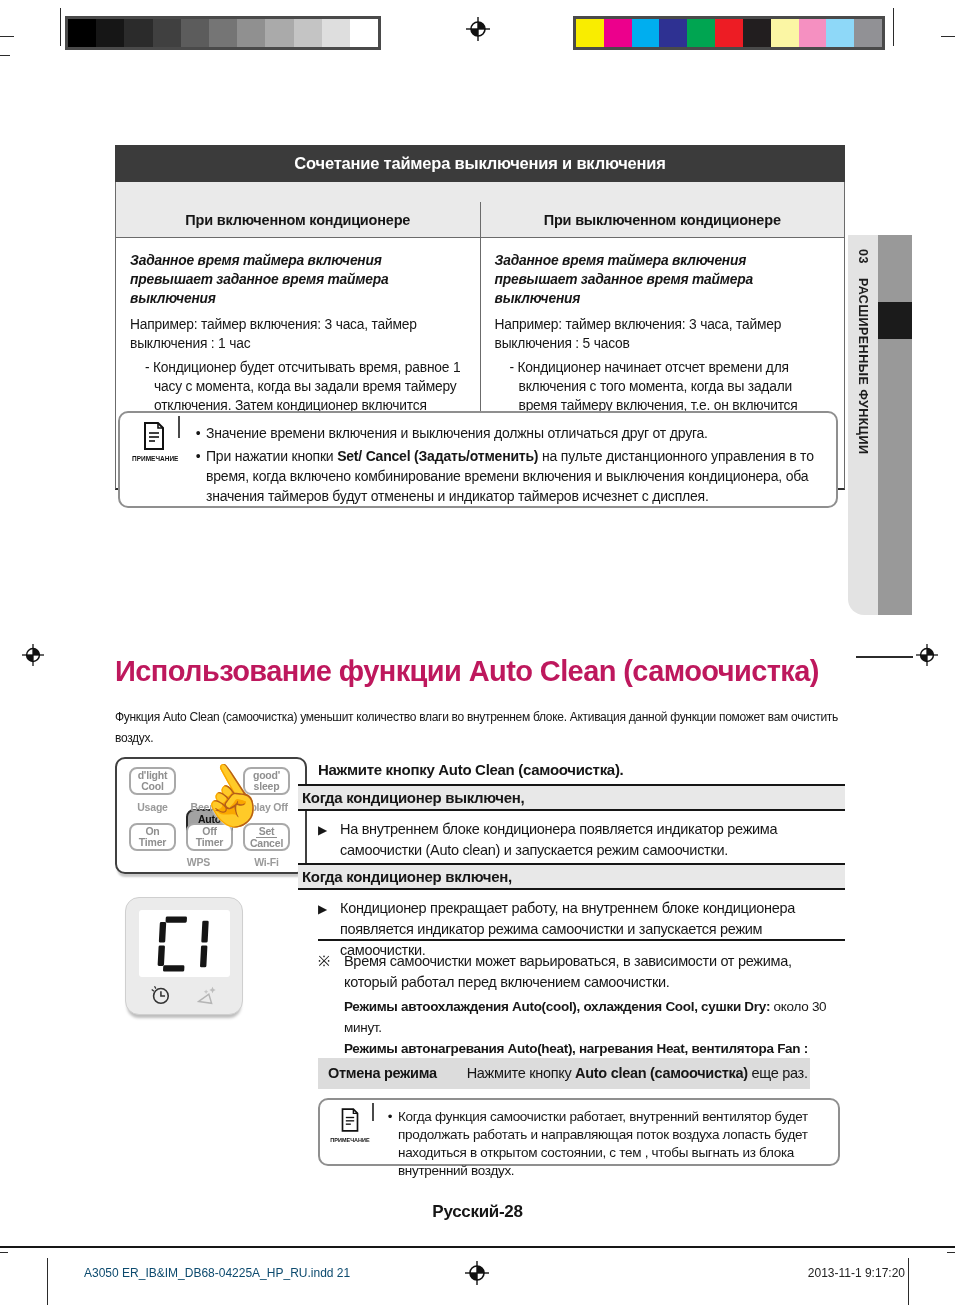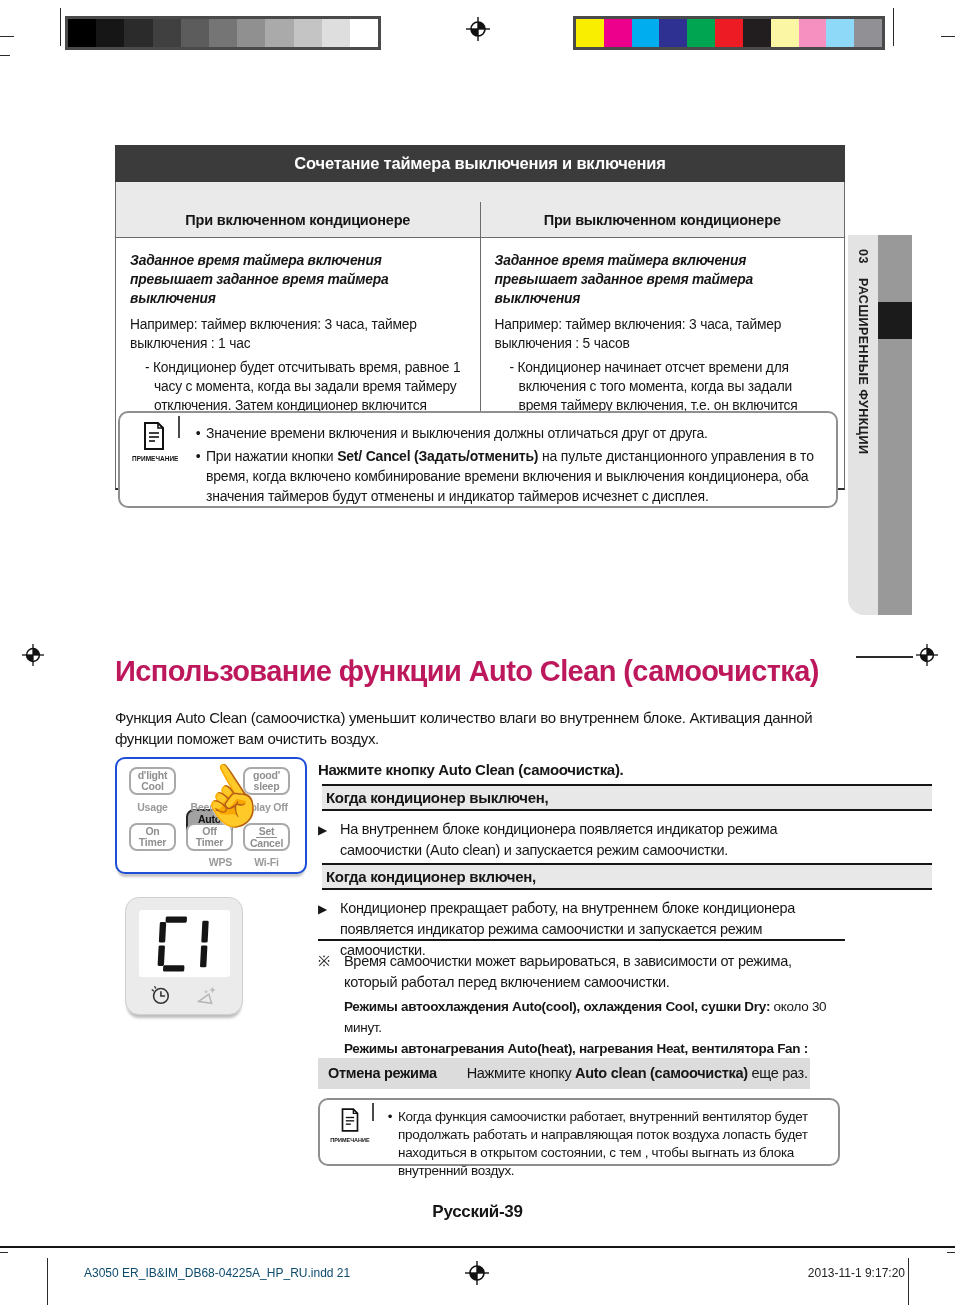"Функция Auto Clean (самоочистка)" .intro { font-size: 15px -> 12px }
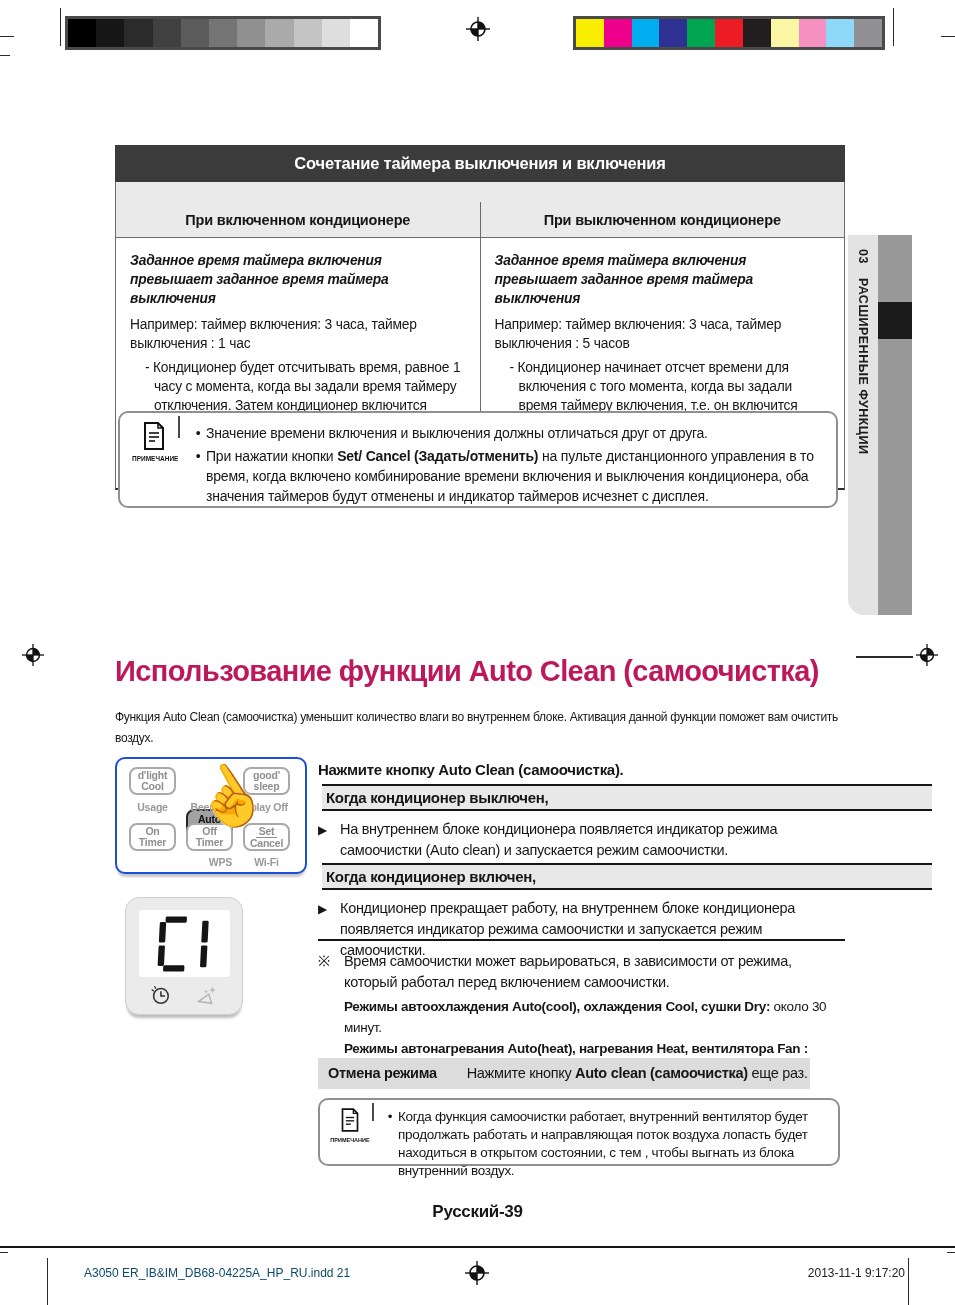"d'light" .remote { border: 2px solid #1d4ed8 -> 2px solid #404040 }
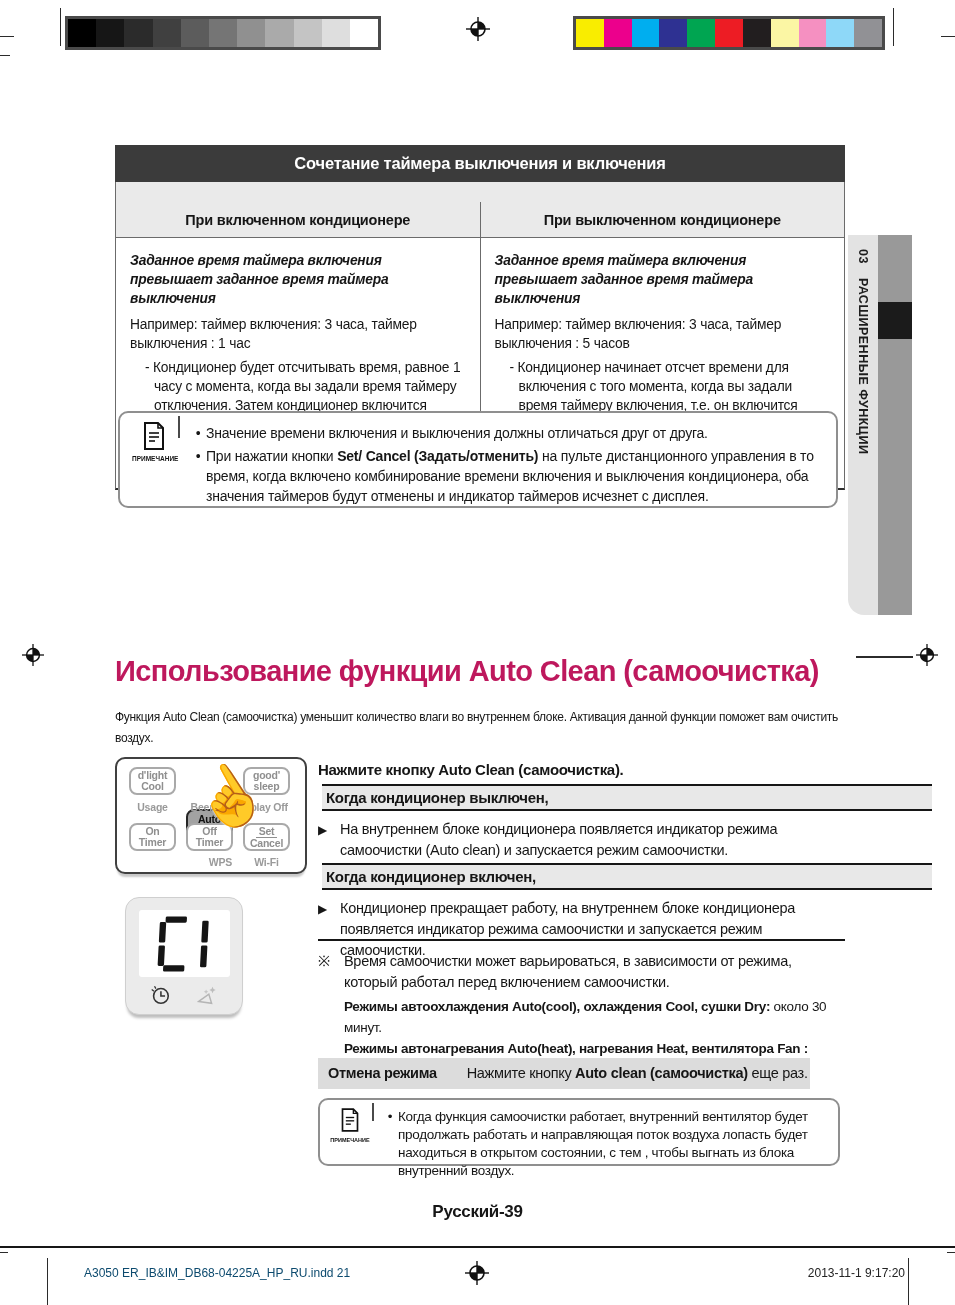"Когда кондиционер выключен," .statebar { left: 322px -> 298px; width: 610px -> 547px }
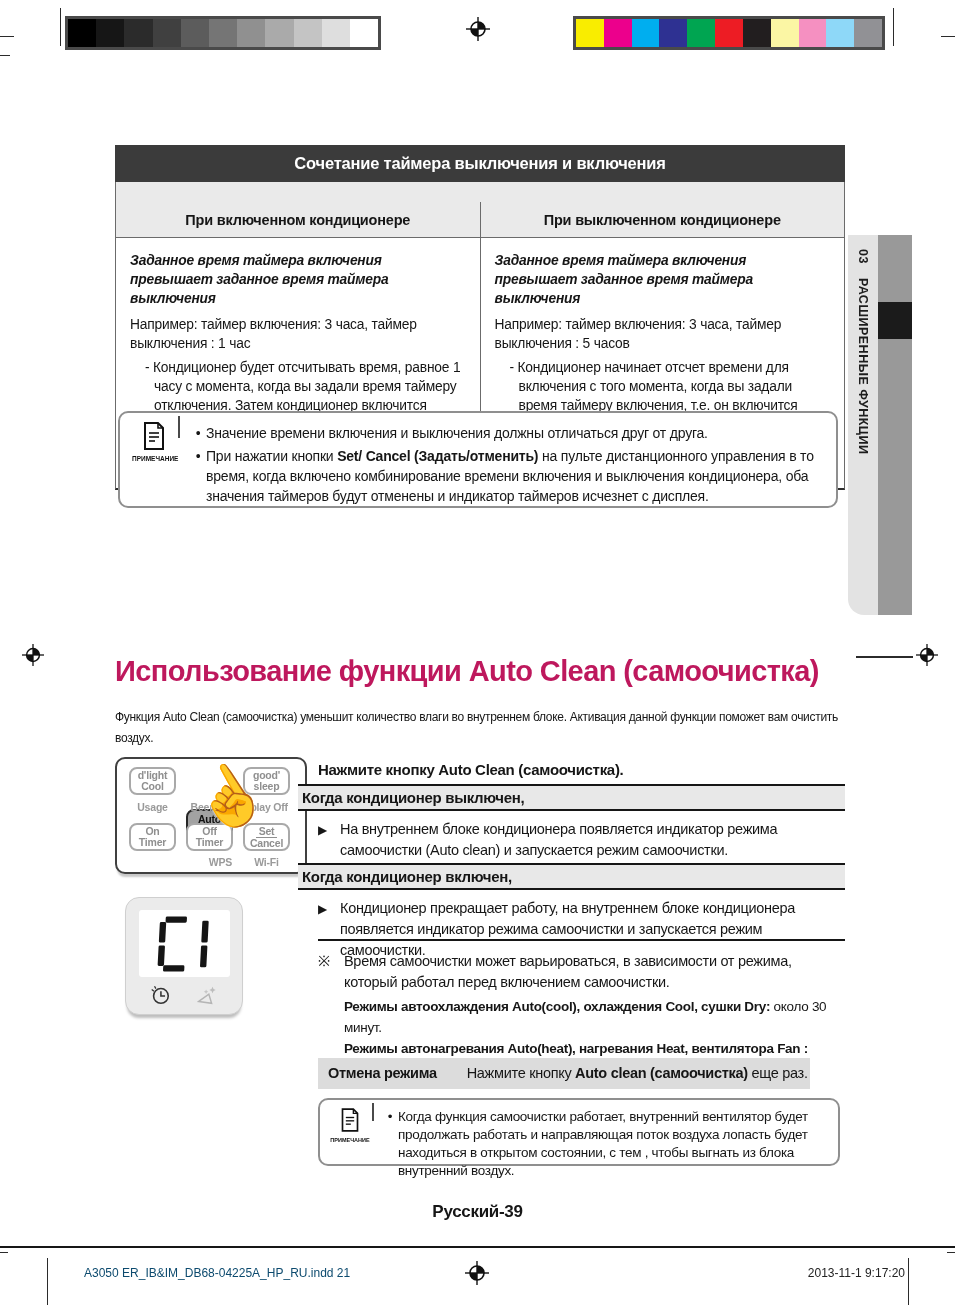"WPS" div.sublabel { left: 80px -> 58px }
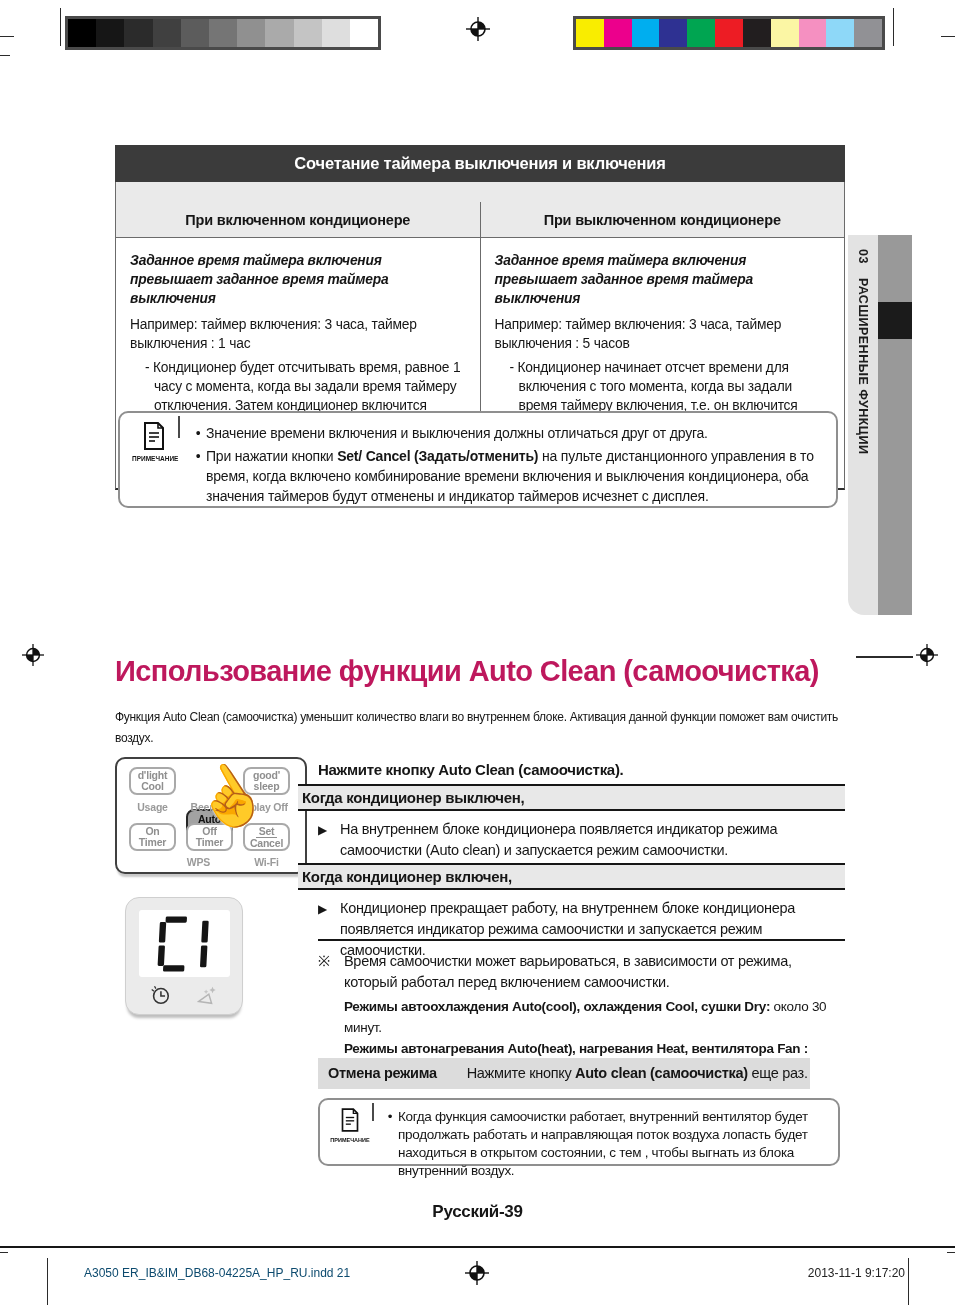"Русский-39" div.footer { text: Русский-39 -> Русский-28 }
